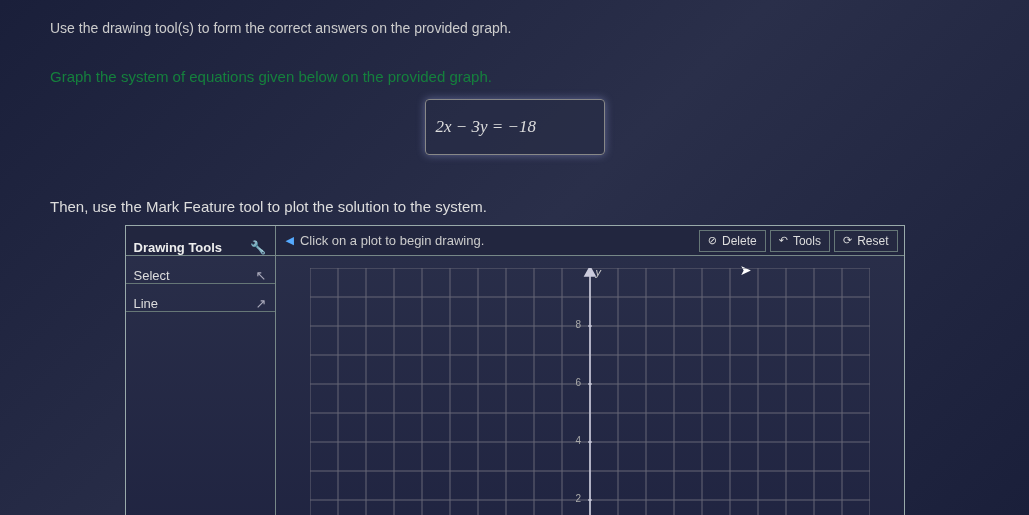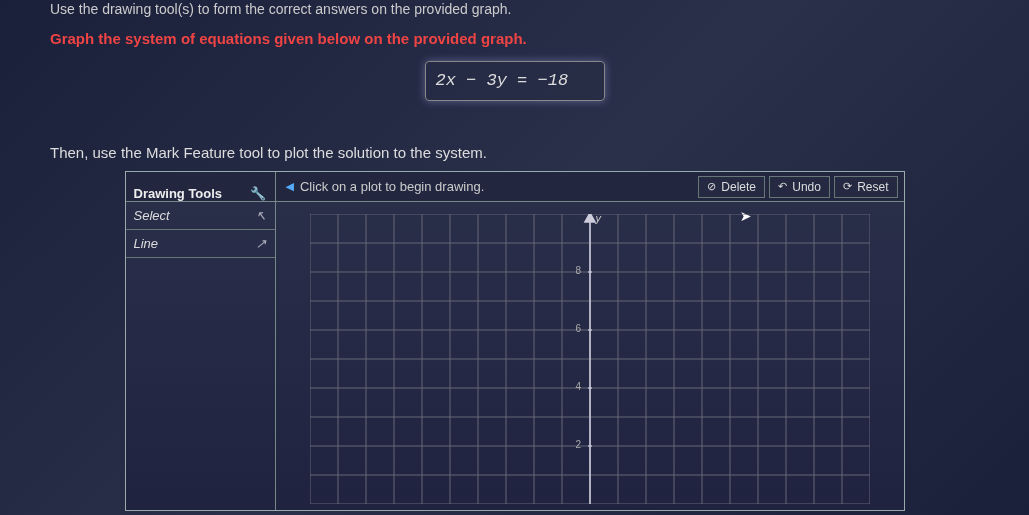"Use the drawing tool(s) to" .instr-top { padding: 1px 20px -> 20px 20px }
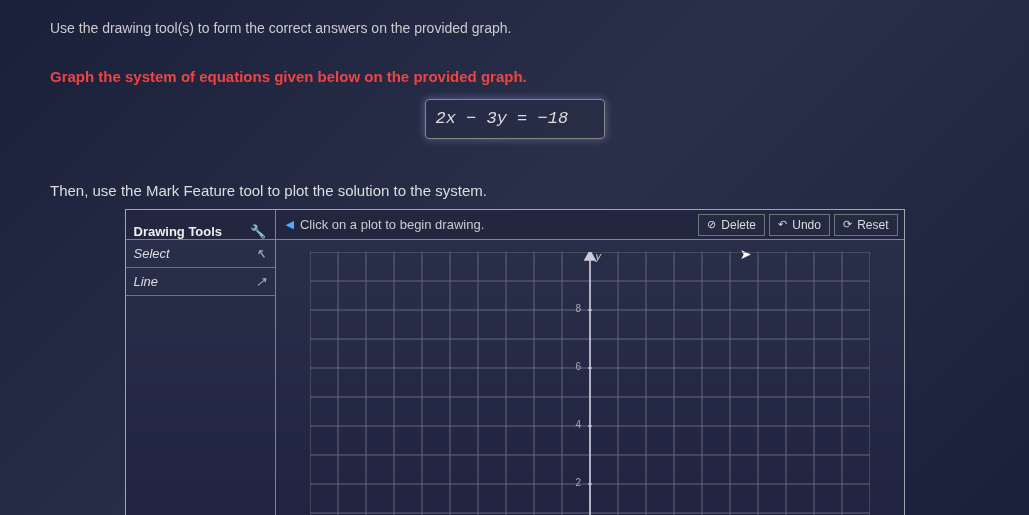"Graph the system of equations" .instr-graph { color: #ef4444 -> #15803d; font-weight: bold -> none }
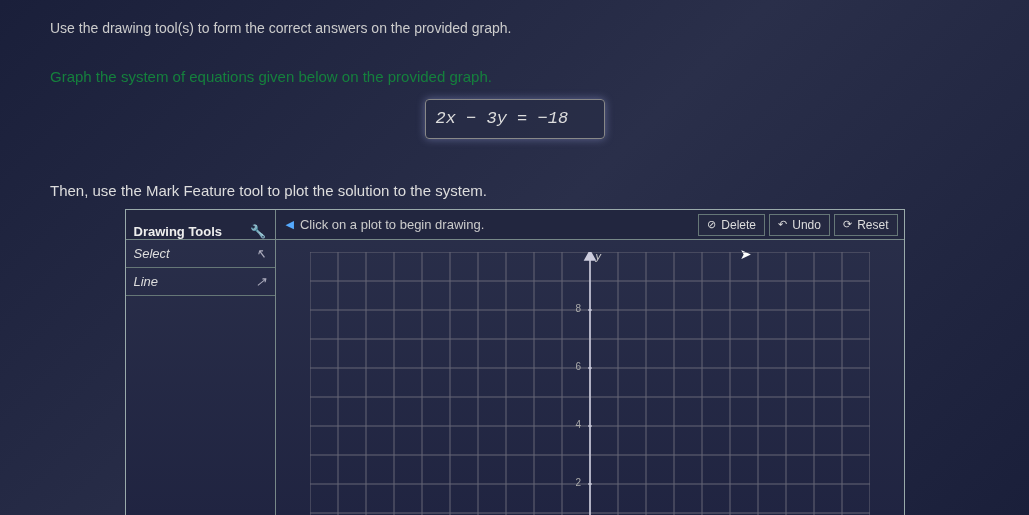"2x − 3y = −18" .equations { font-family: Liberation Mono, monospace -> Liberation Serif, serif; padding: 8px 10px -> 16px 10px }
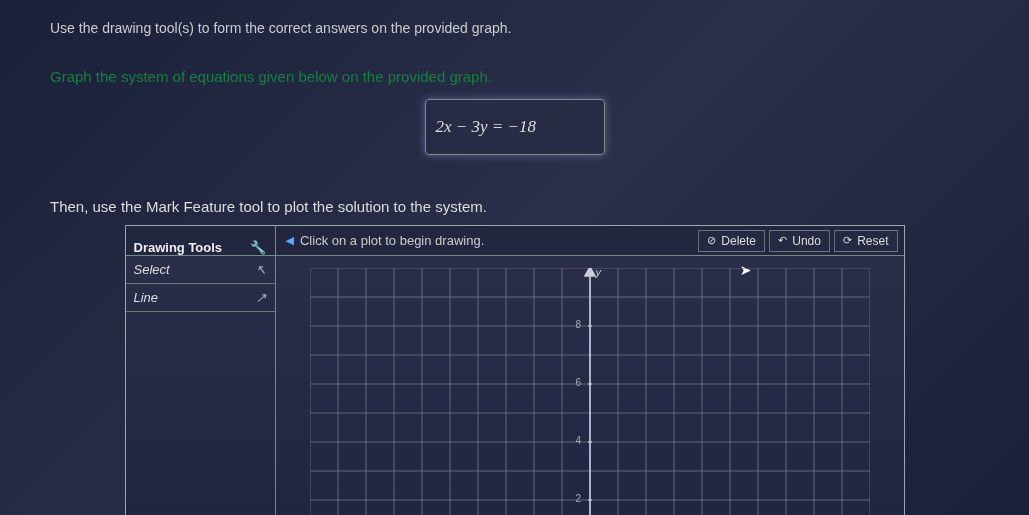"Undo" span { text: Undo -> Tools }
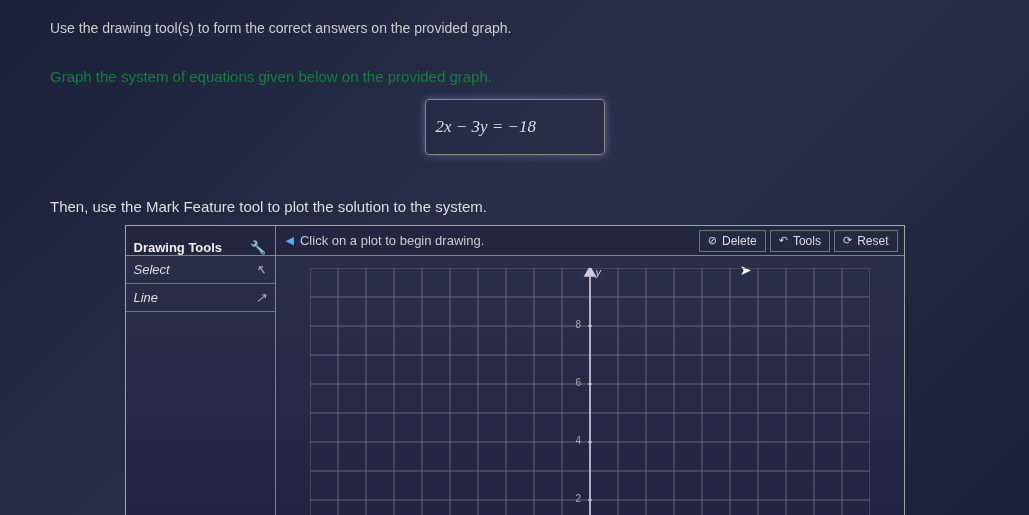"Select" .tool-row { align-items: center -> flex-end; font-style: italic -> none }
